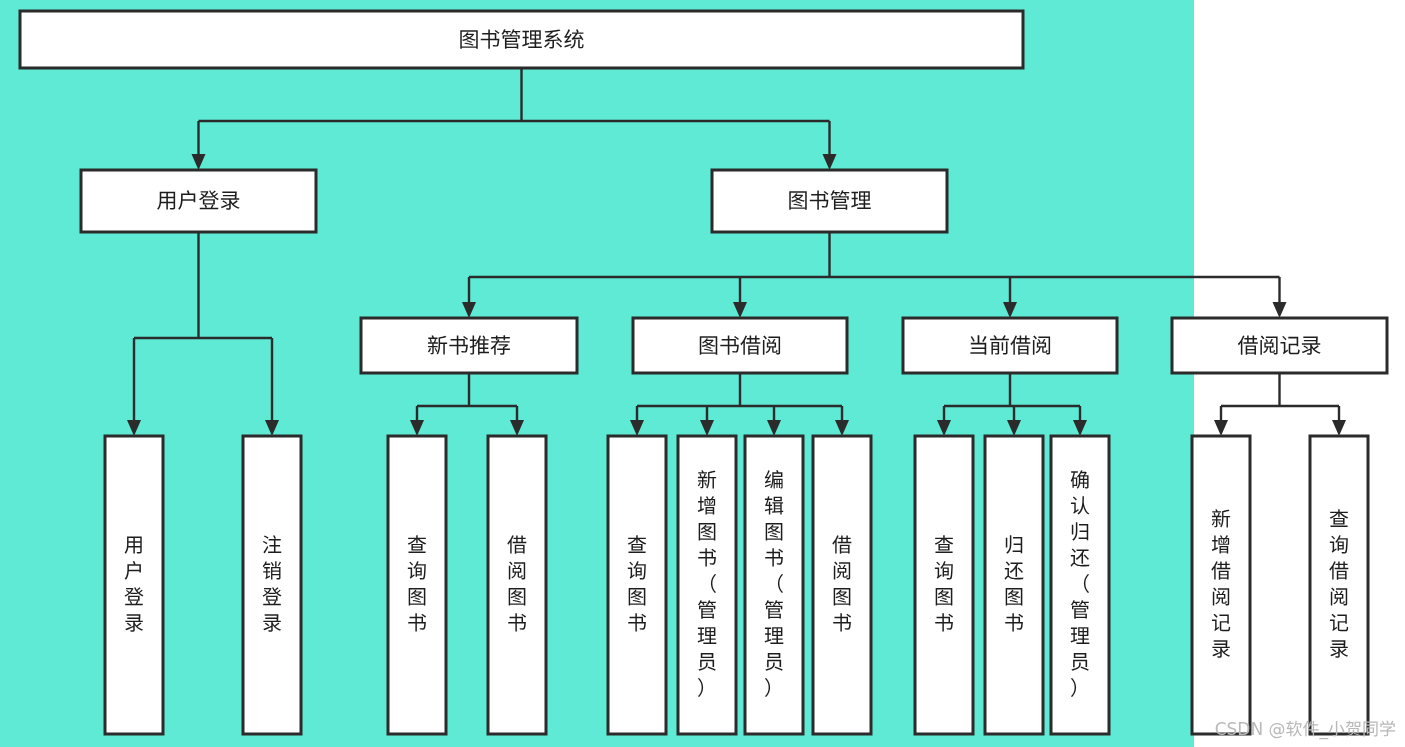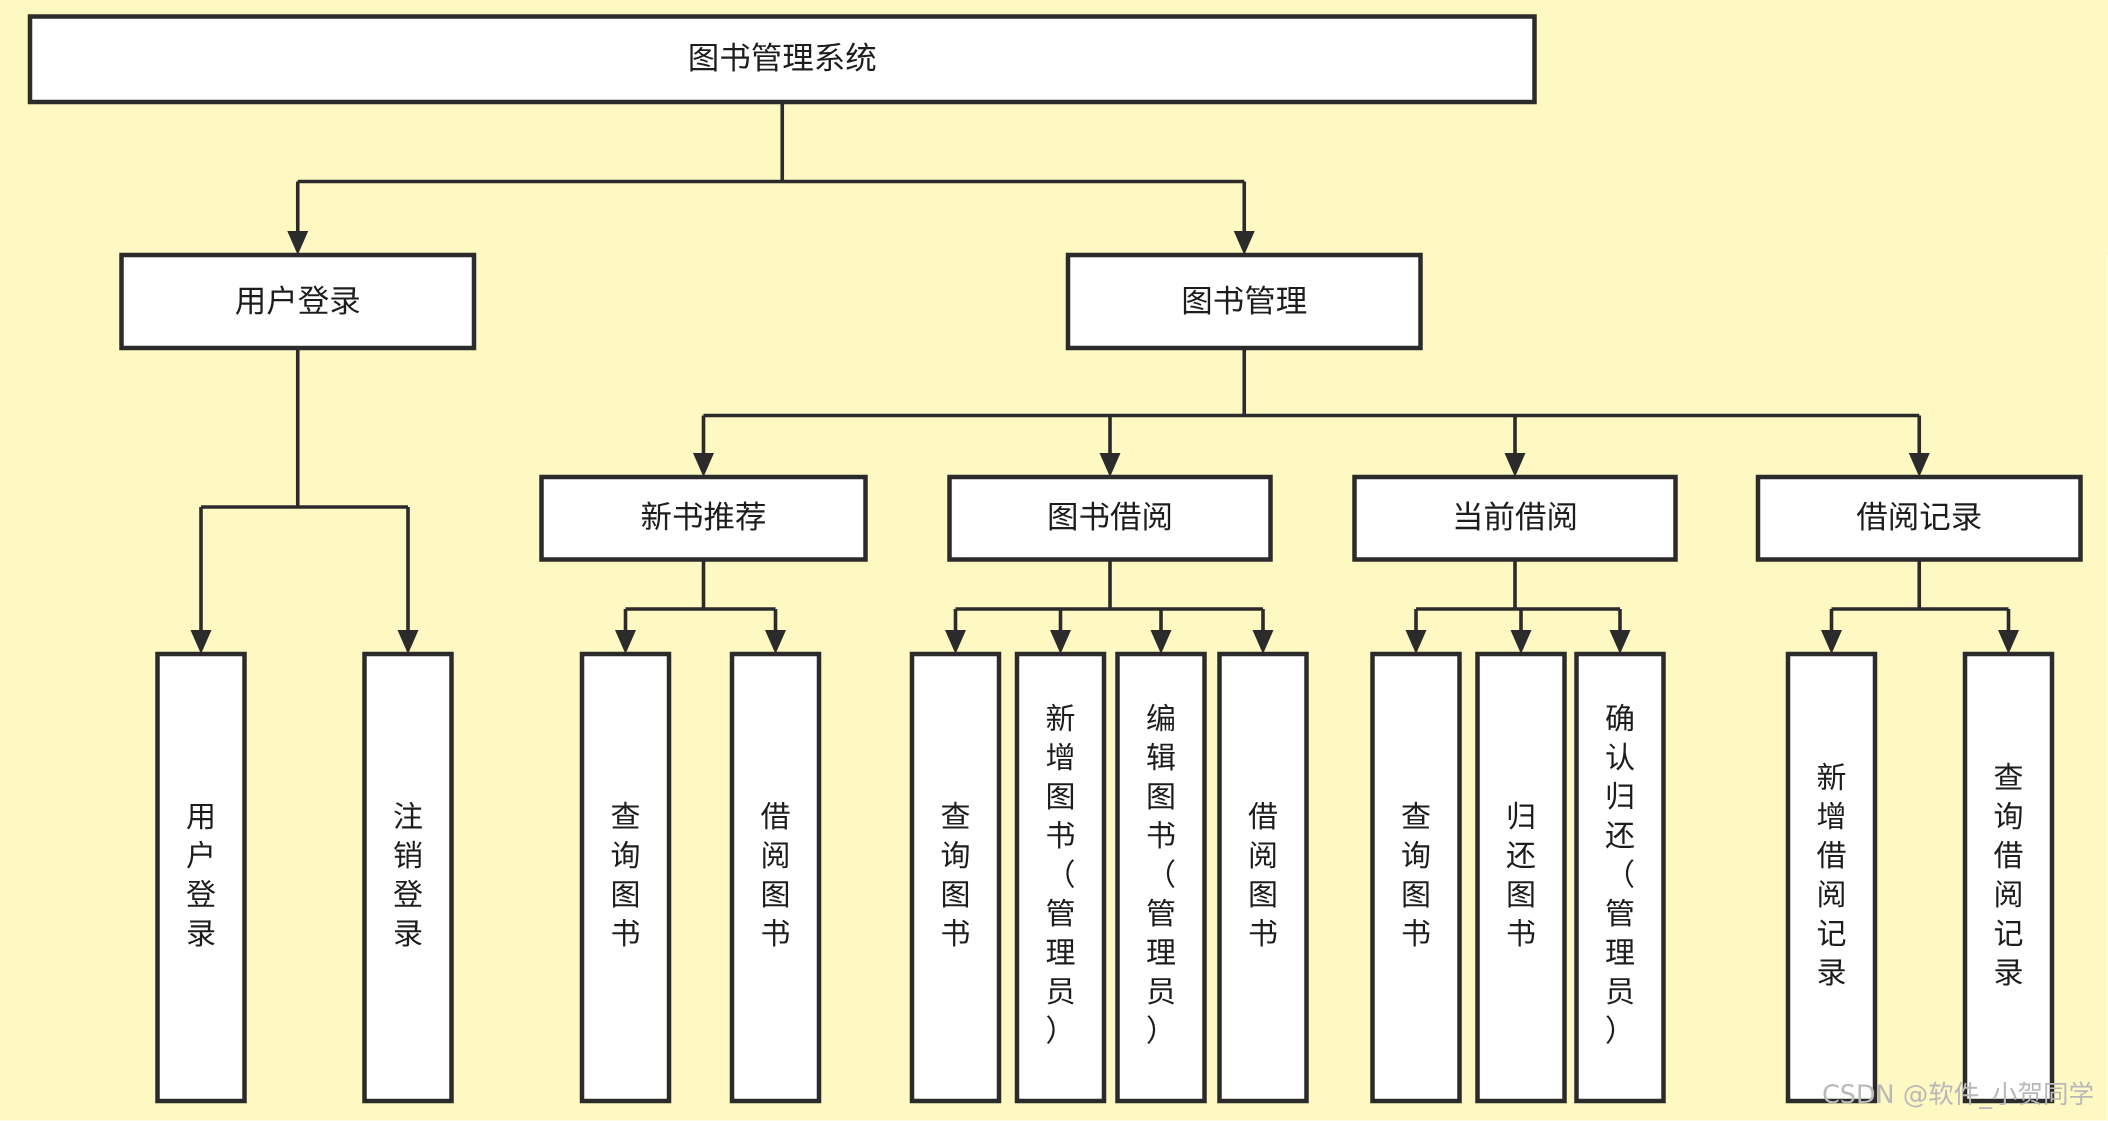"图书管理系统" #diagram-root { background: #fef9c3 -> #5eead4; width: 1405px -> 1194px }
